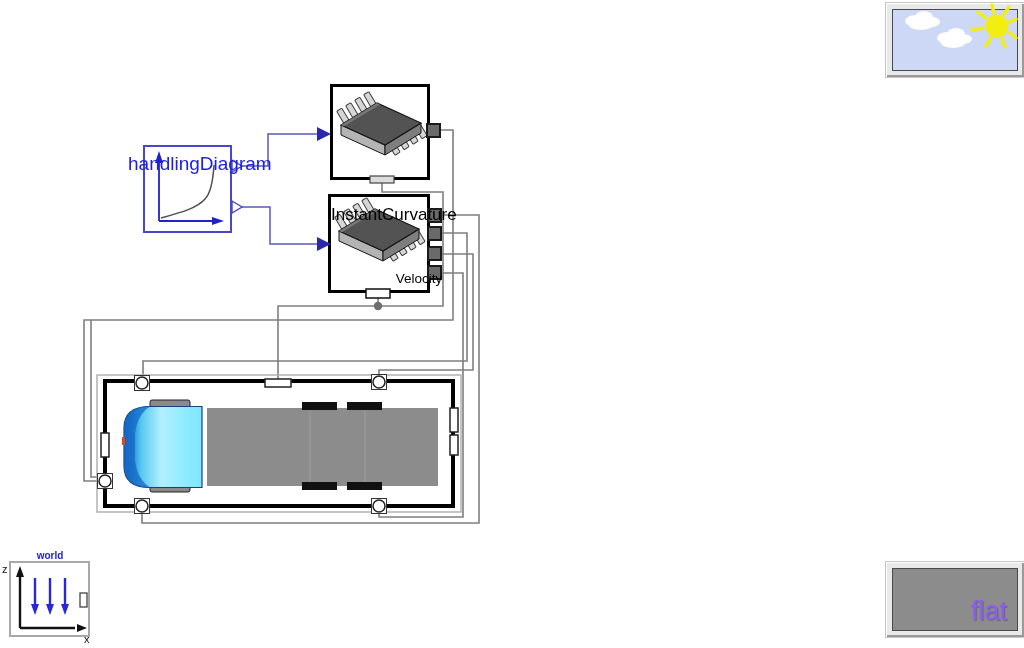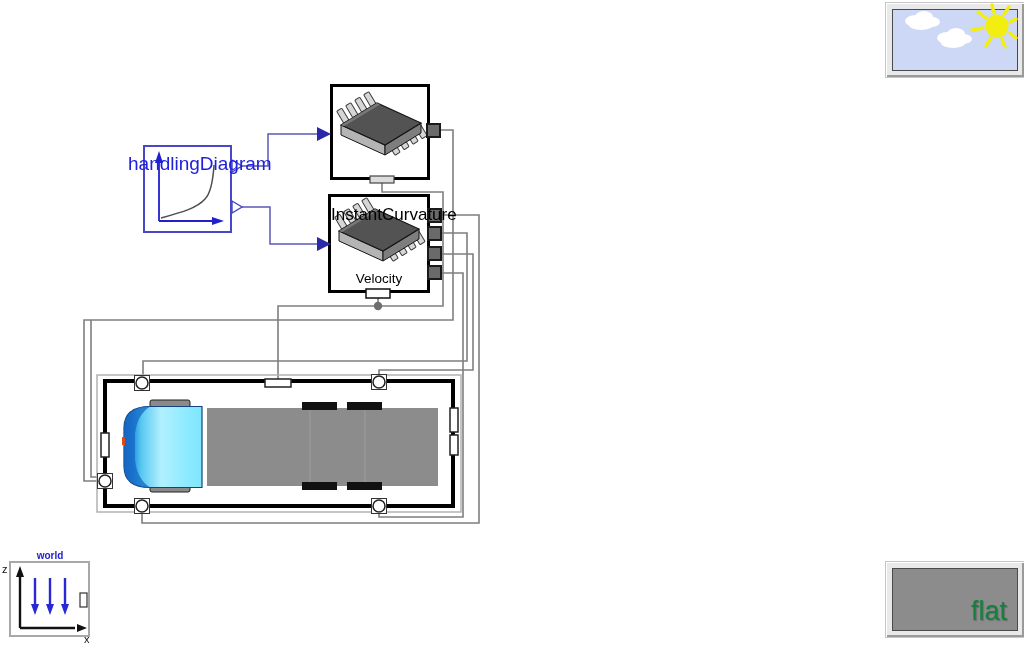"Velocity" div.lbl { padding-left: none -> 40px }
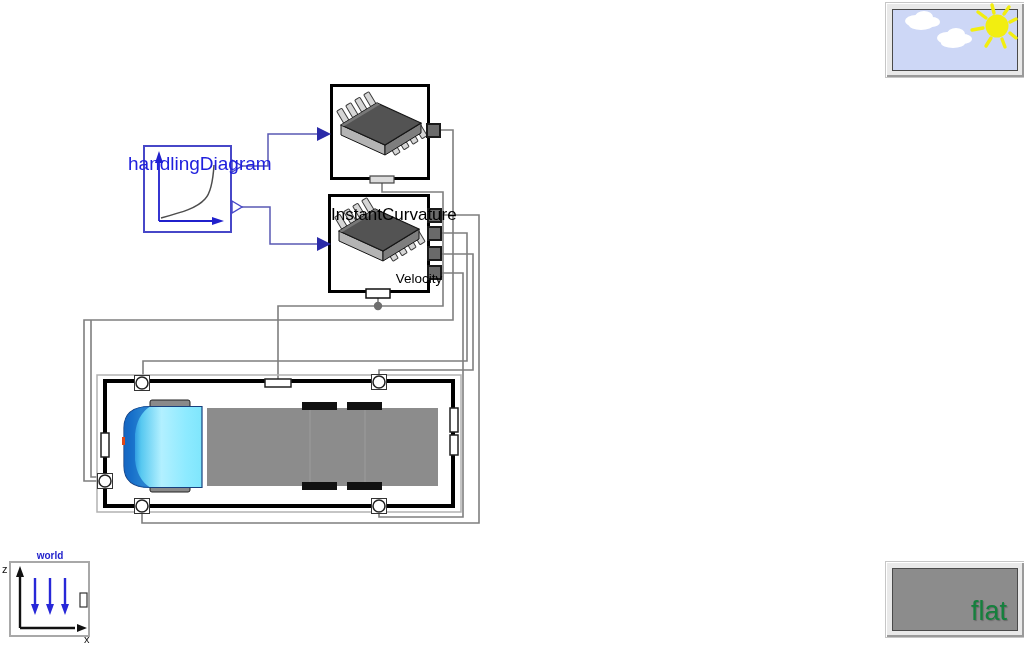"flat" div.lbl { color: #15803d -> #8b5cf6 }
